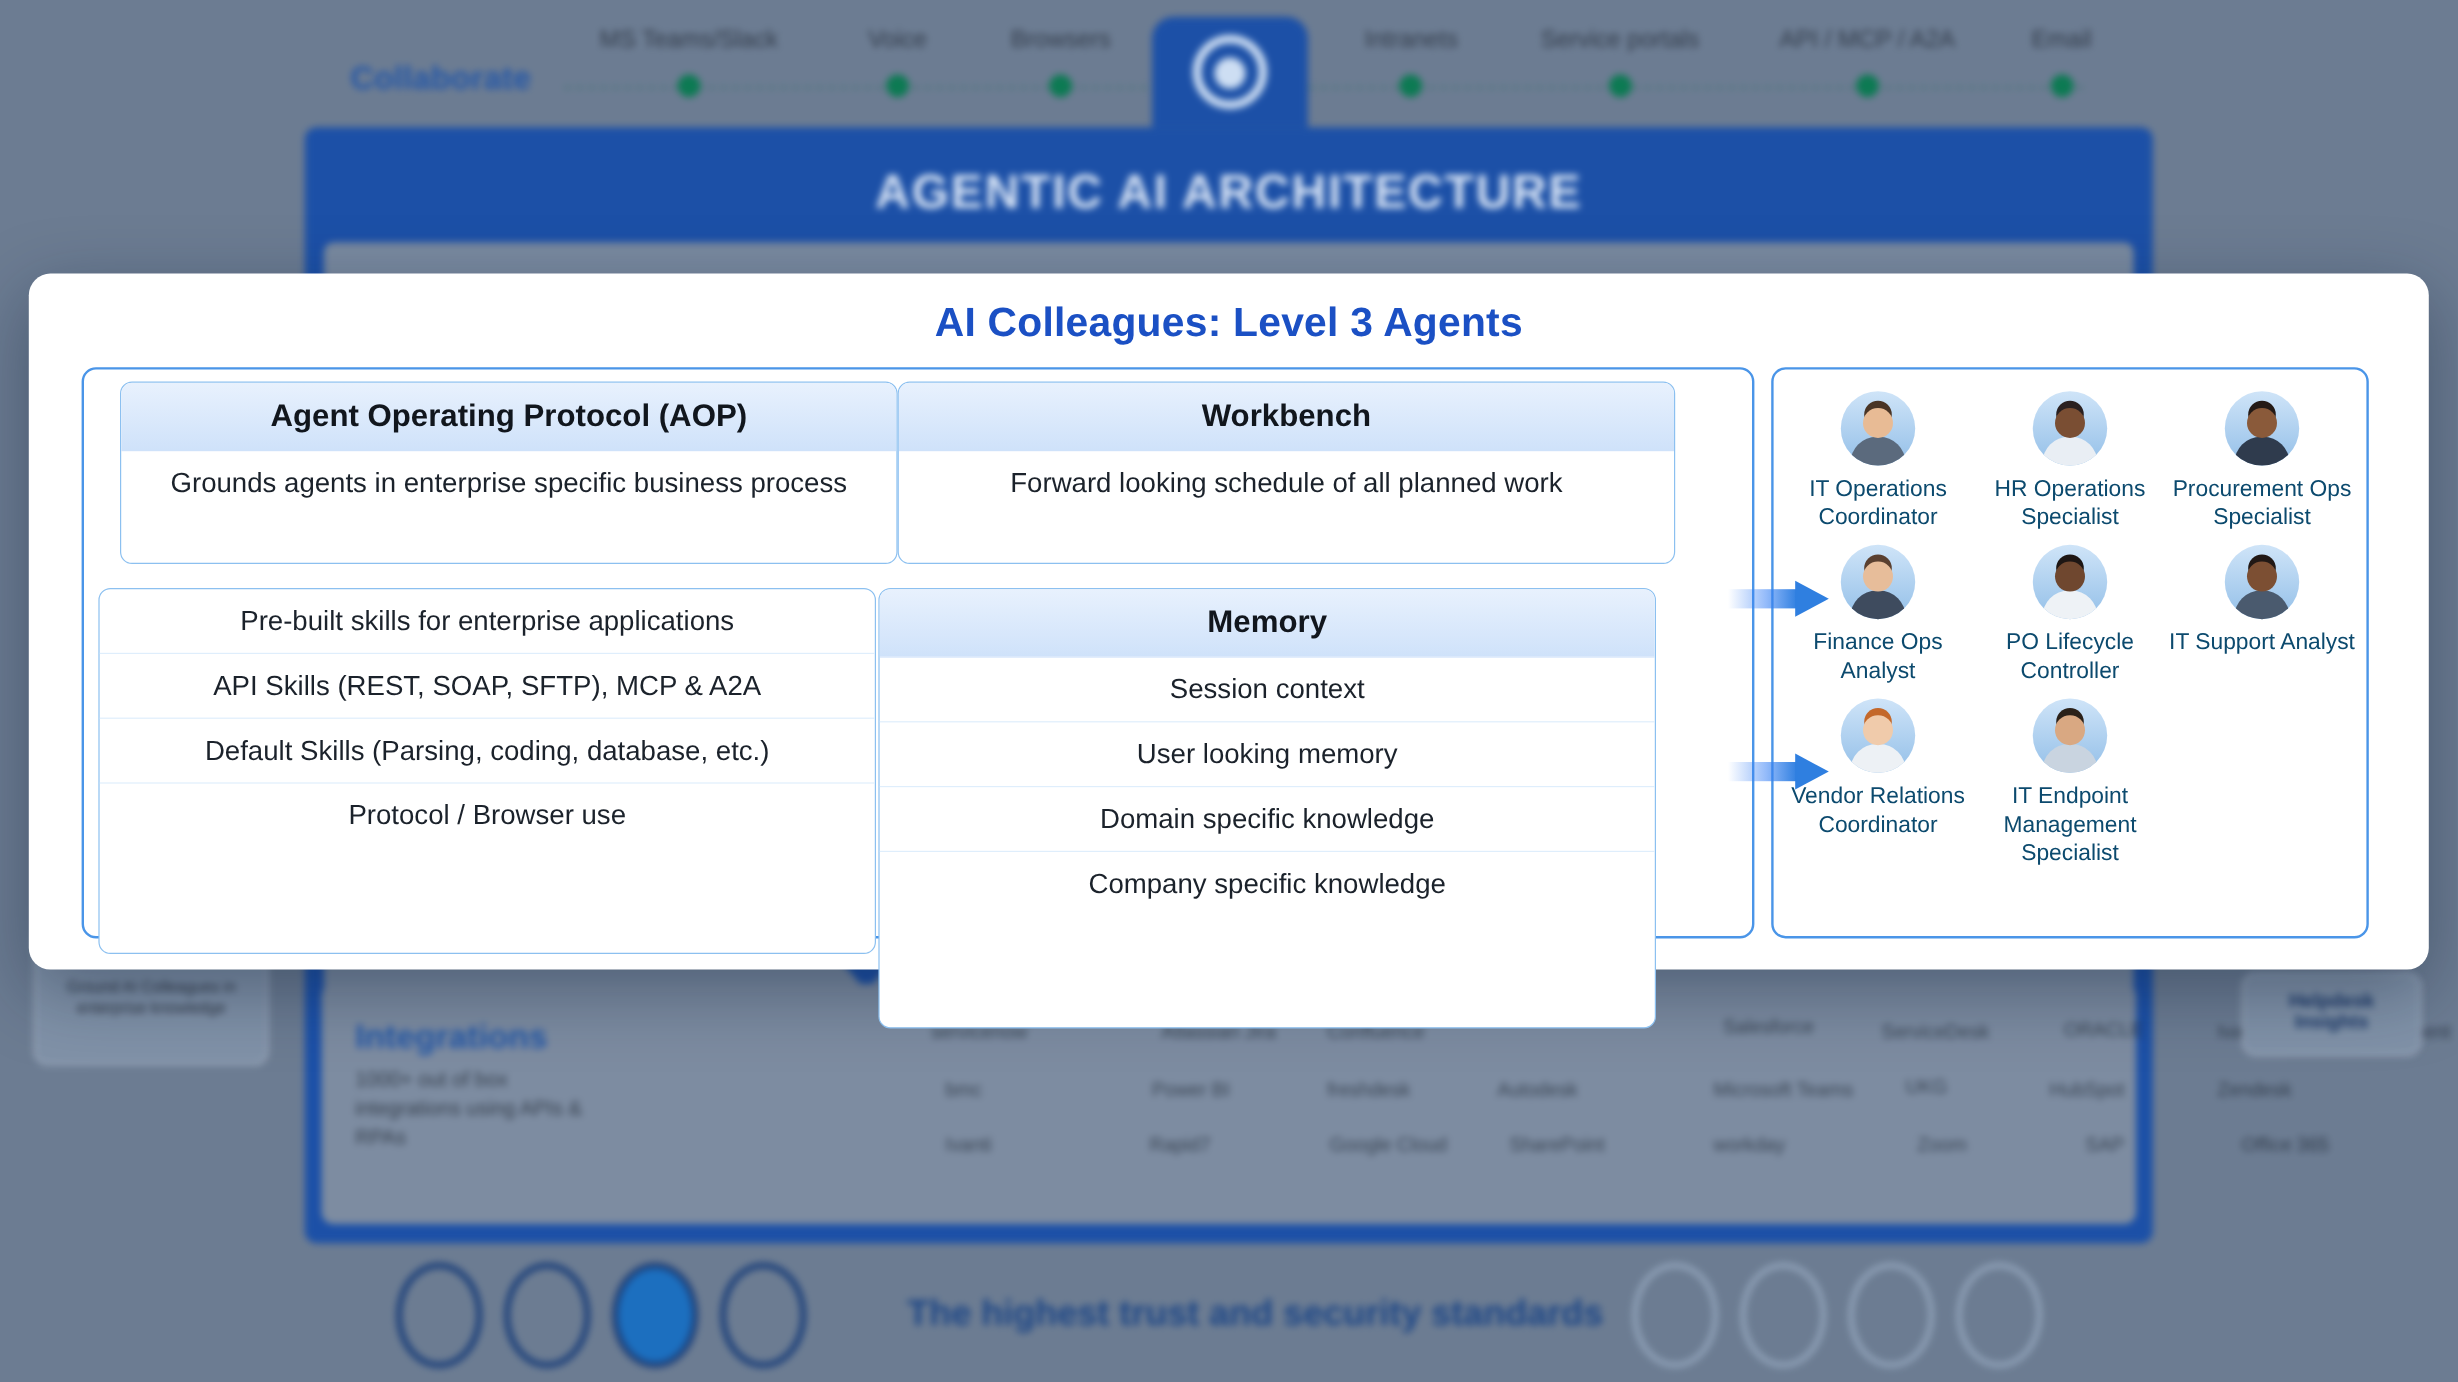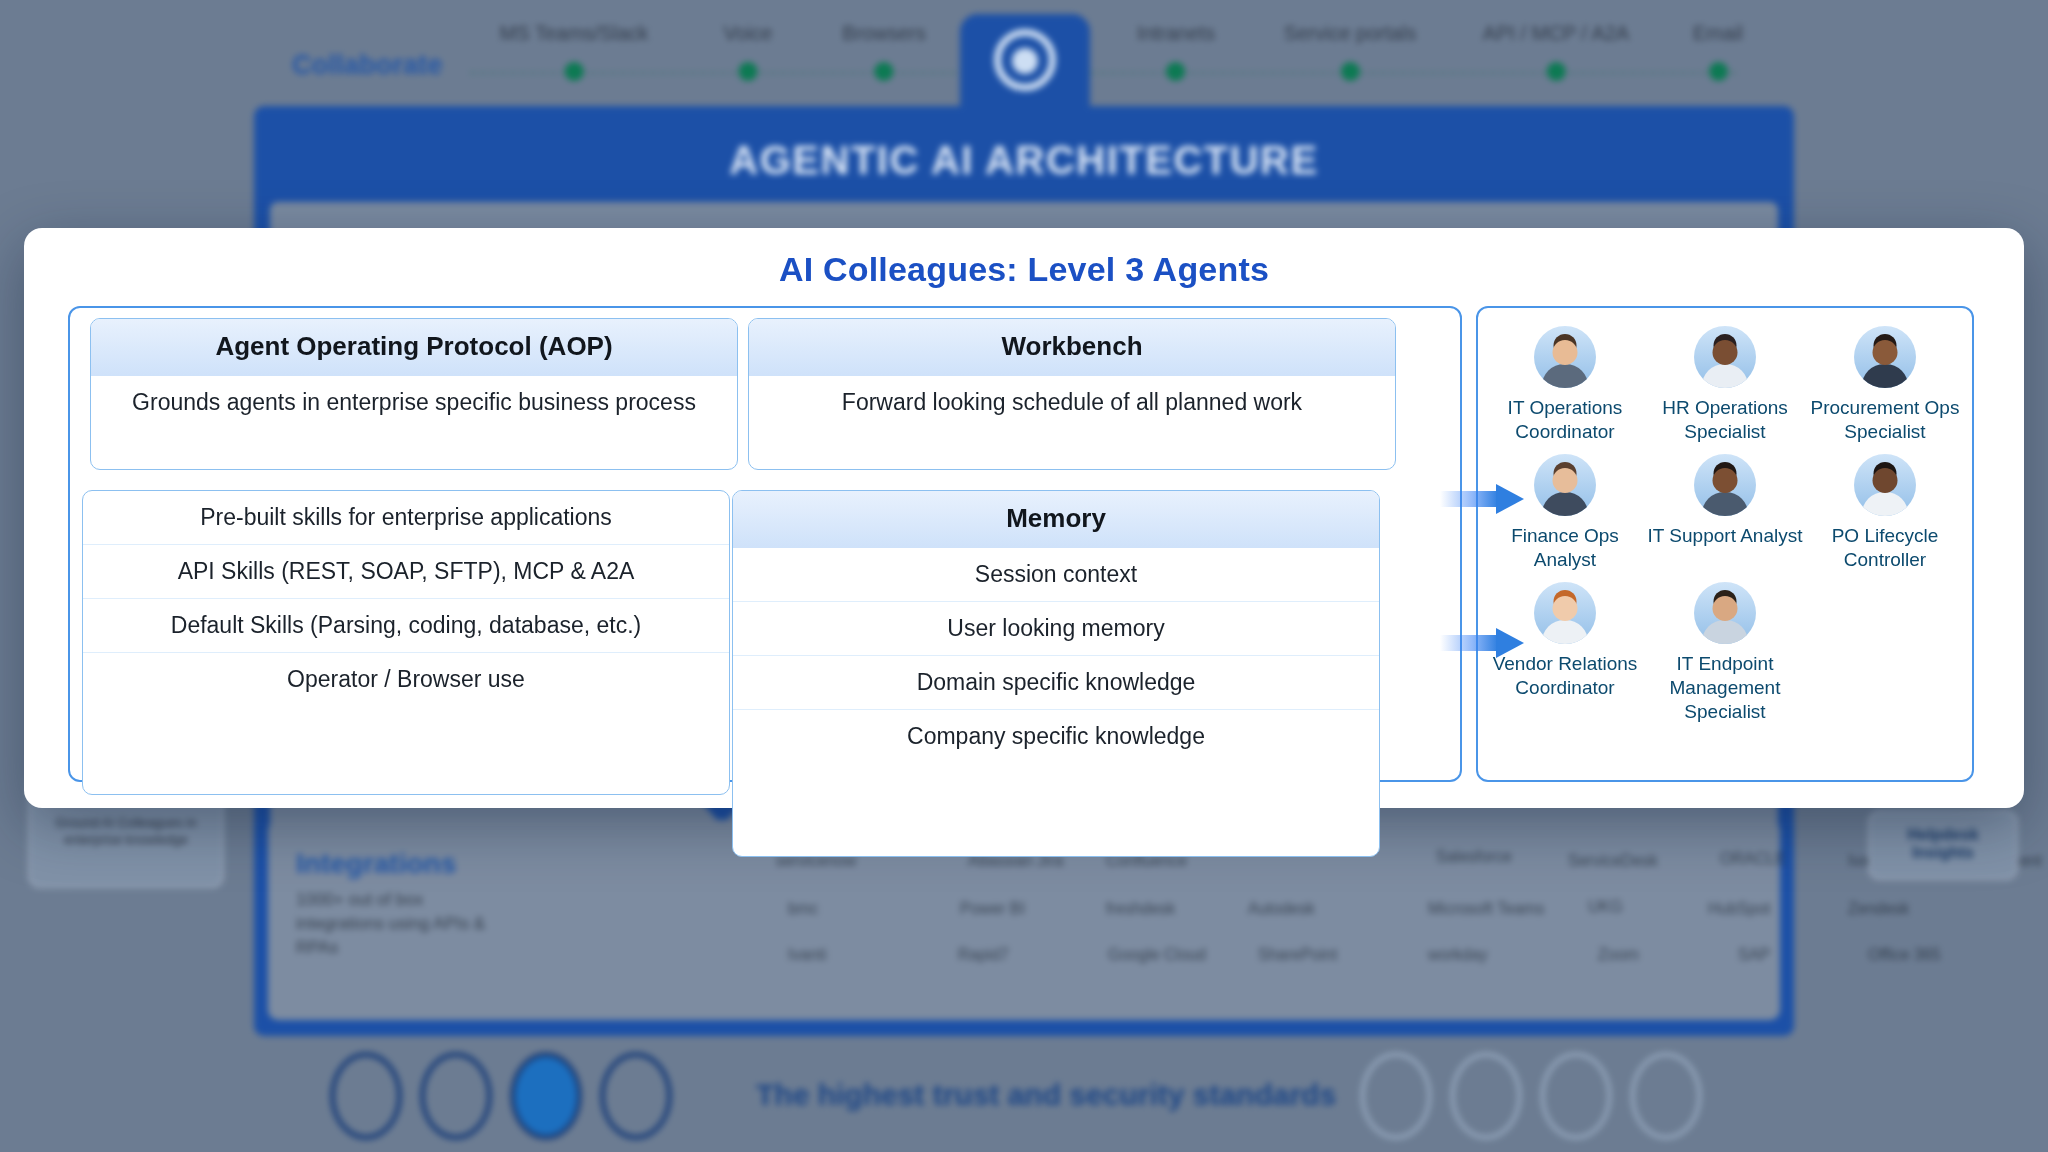"Agent Operating Protocol (AOP)" #card-aop { left: 20px -> 30px }
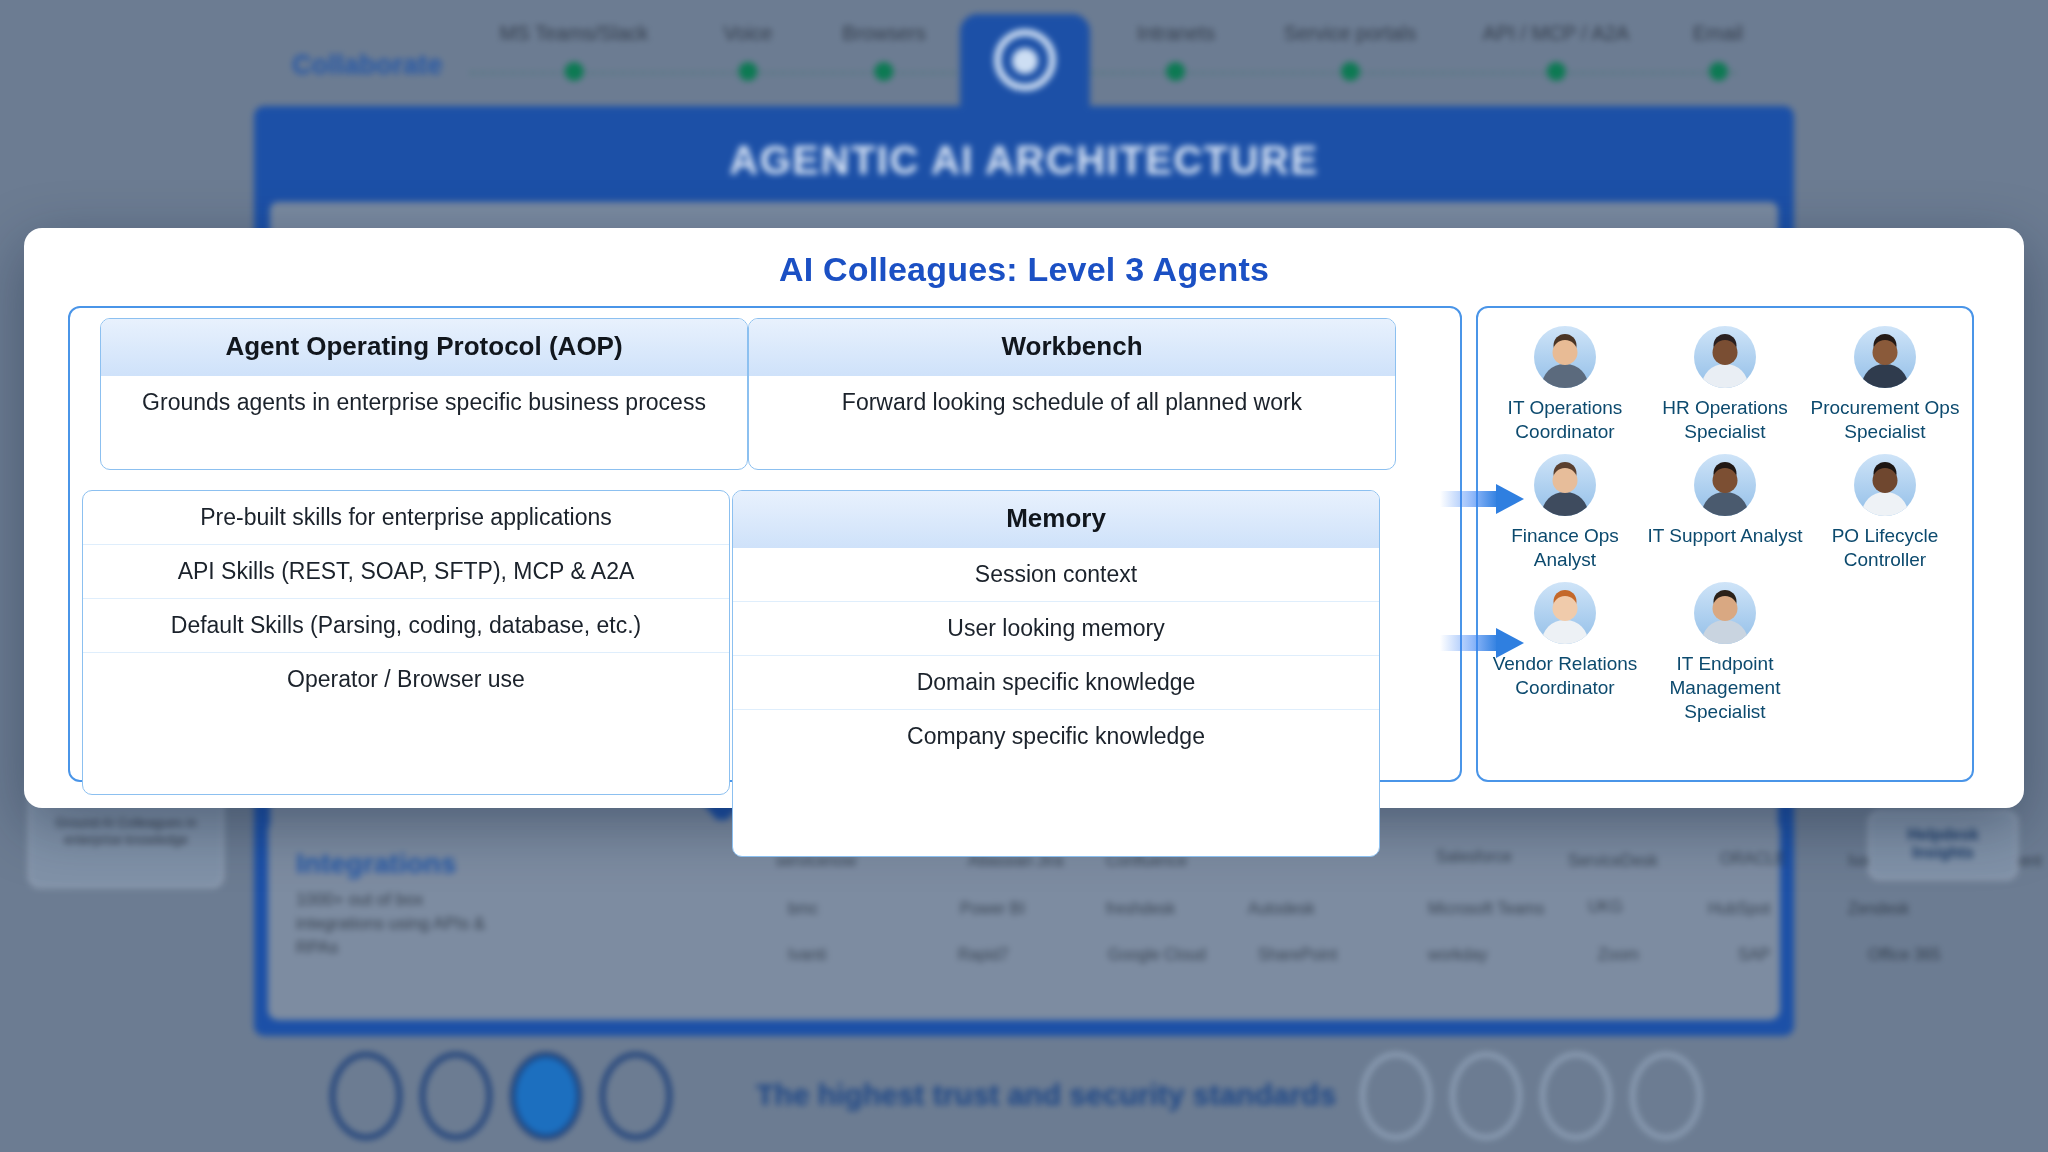"IT Support Analyst" div.agent { order: before "PO Lifecycle Controller" -> after "PO Lifecycle Controller" }
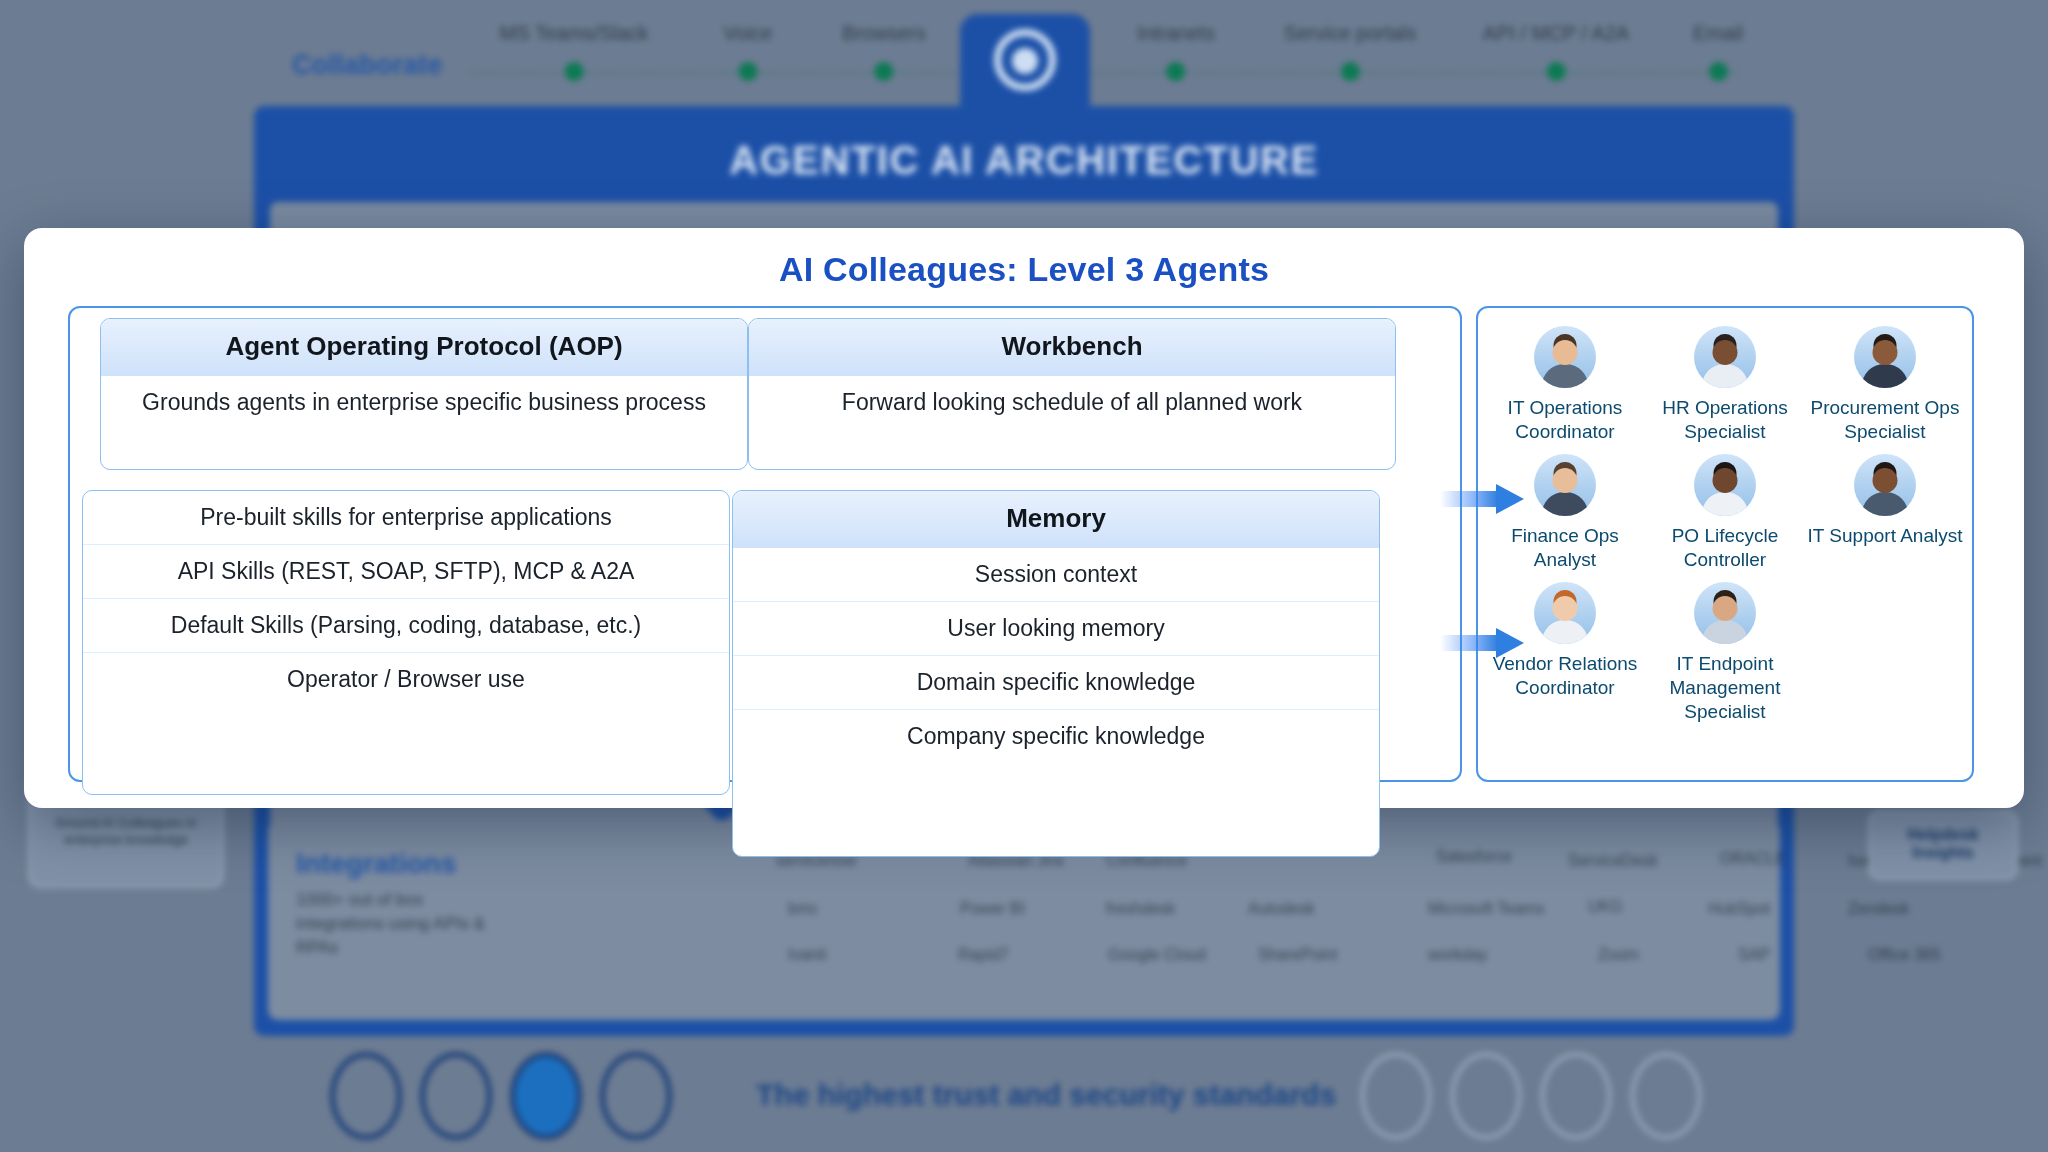"Operator / Browser use" div.card-row { text: Operator -> Protocol }
